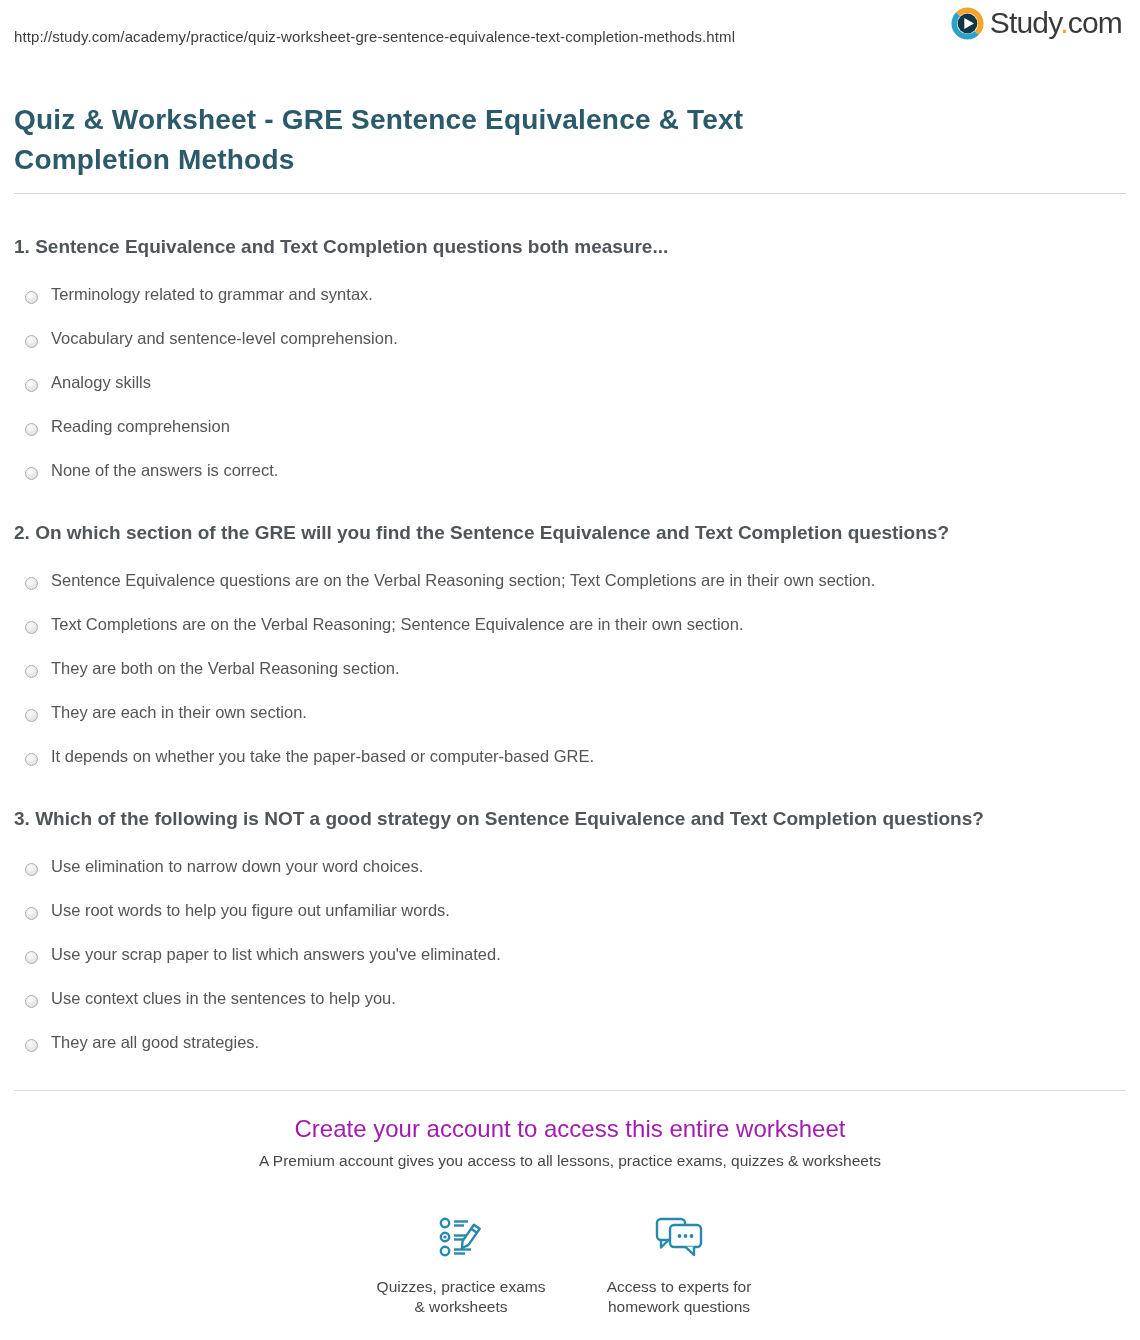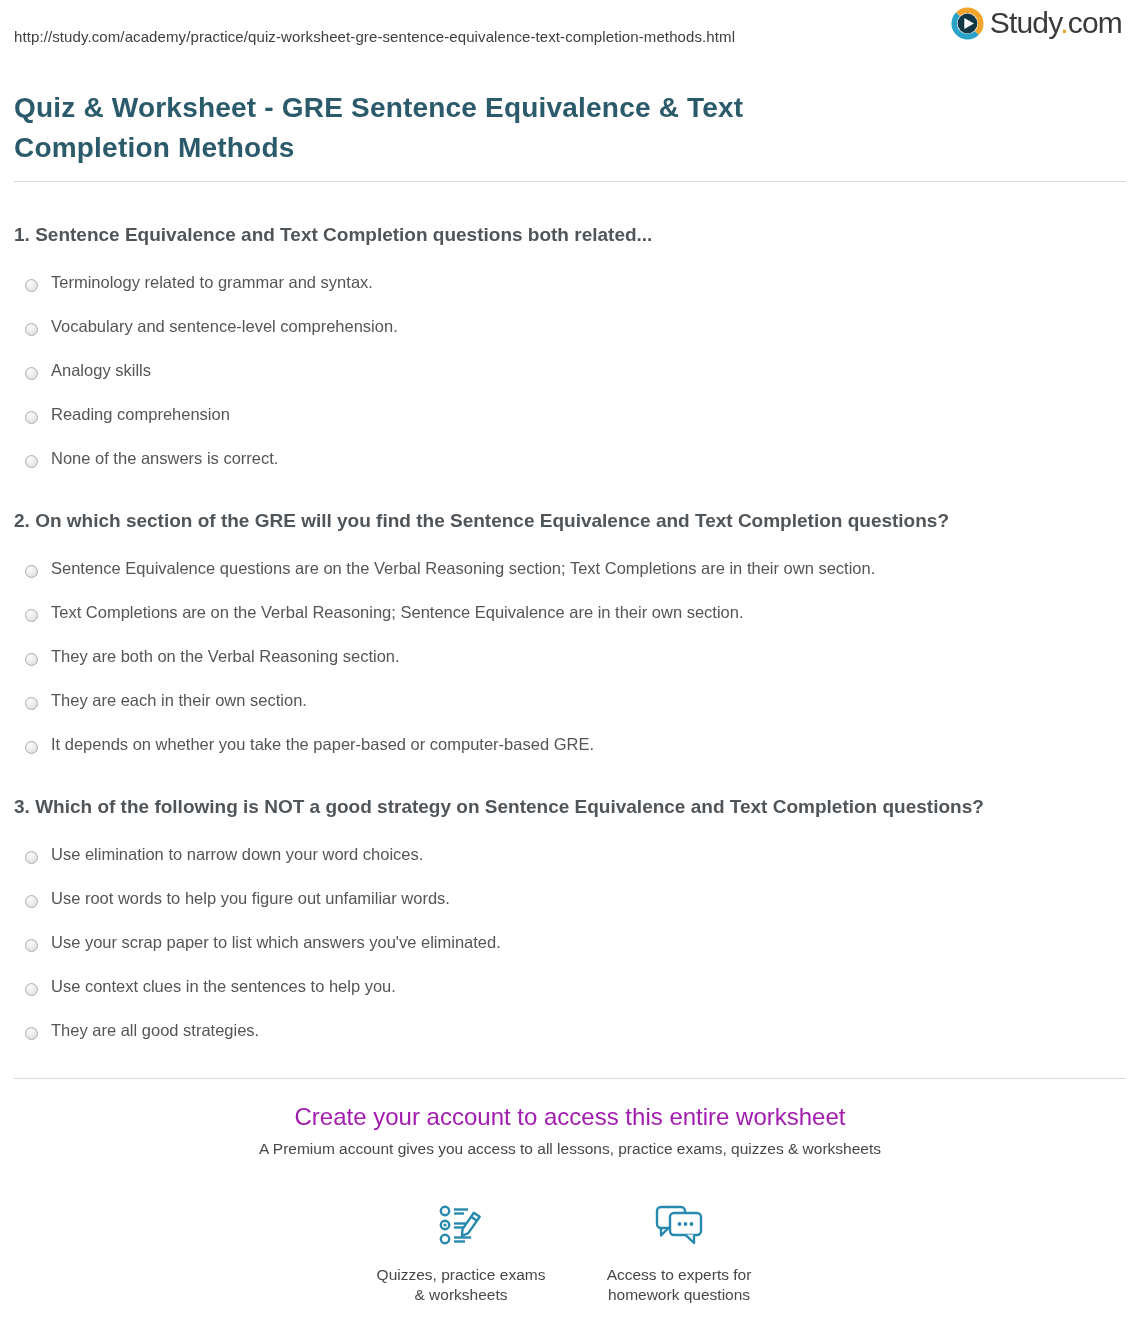"Quiz & Worksheet - GRE" .title { margin-top: 36px -> 48px }
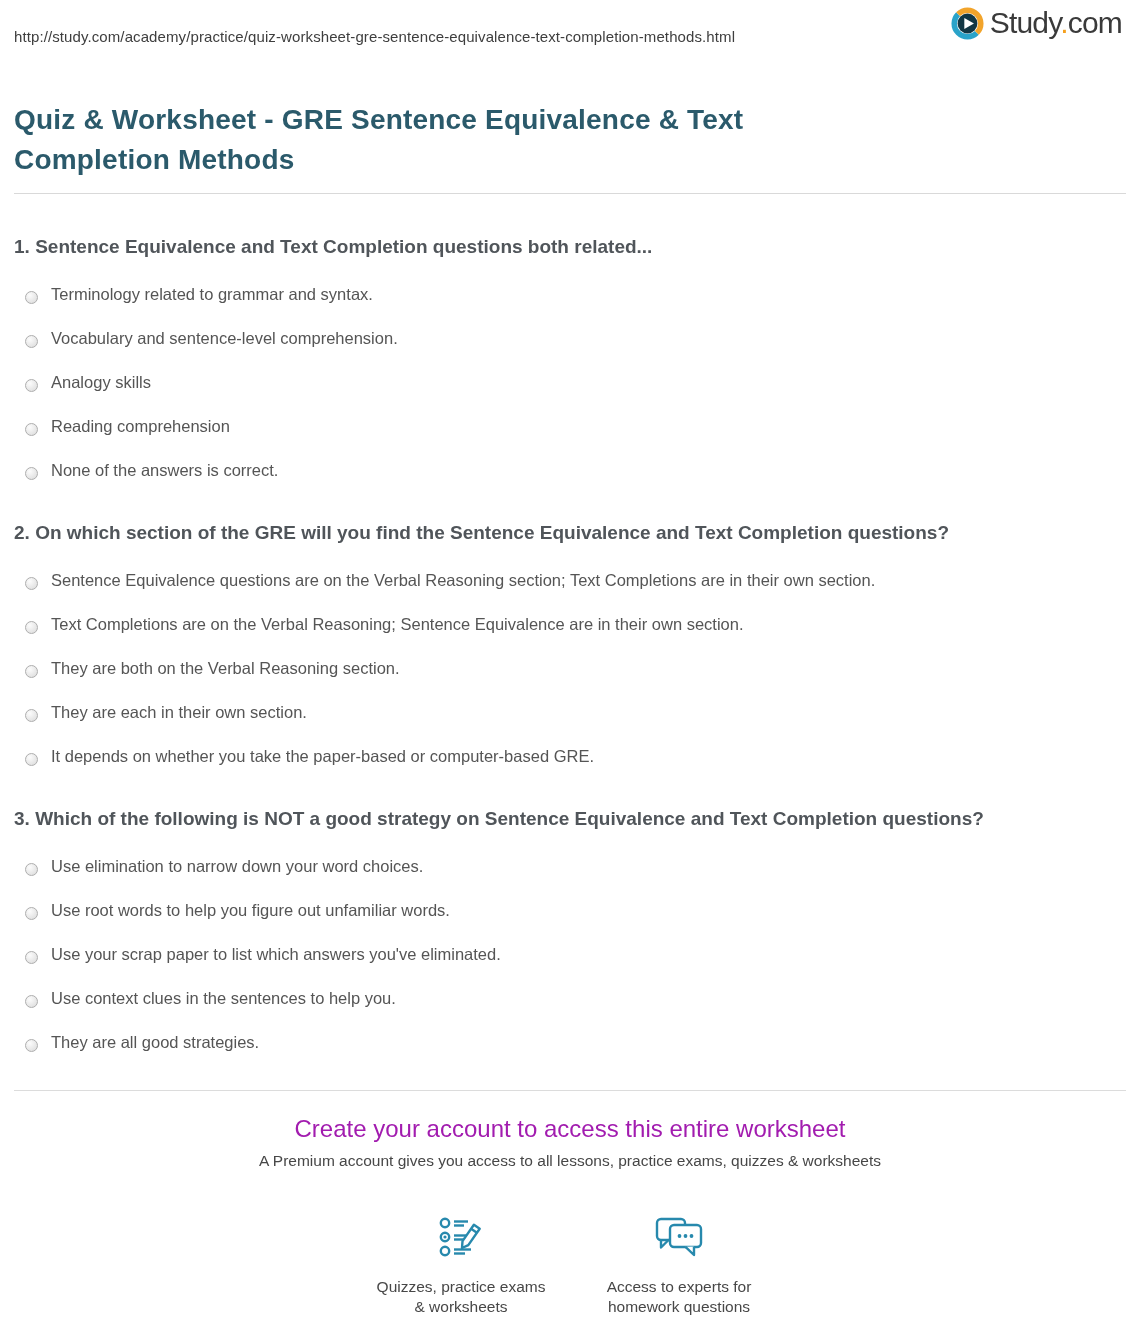"Sentence Equivalence and Text Completion" span { text: related -> measure }
